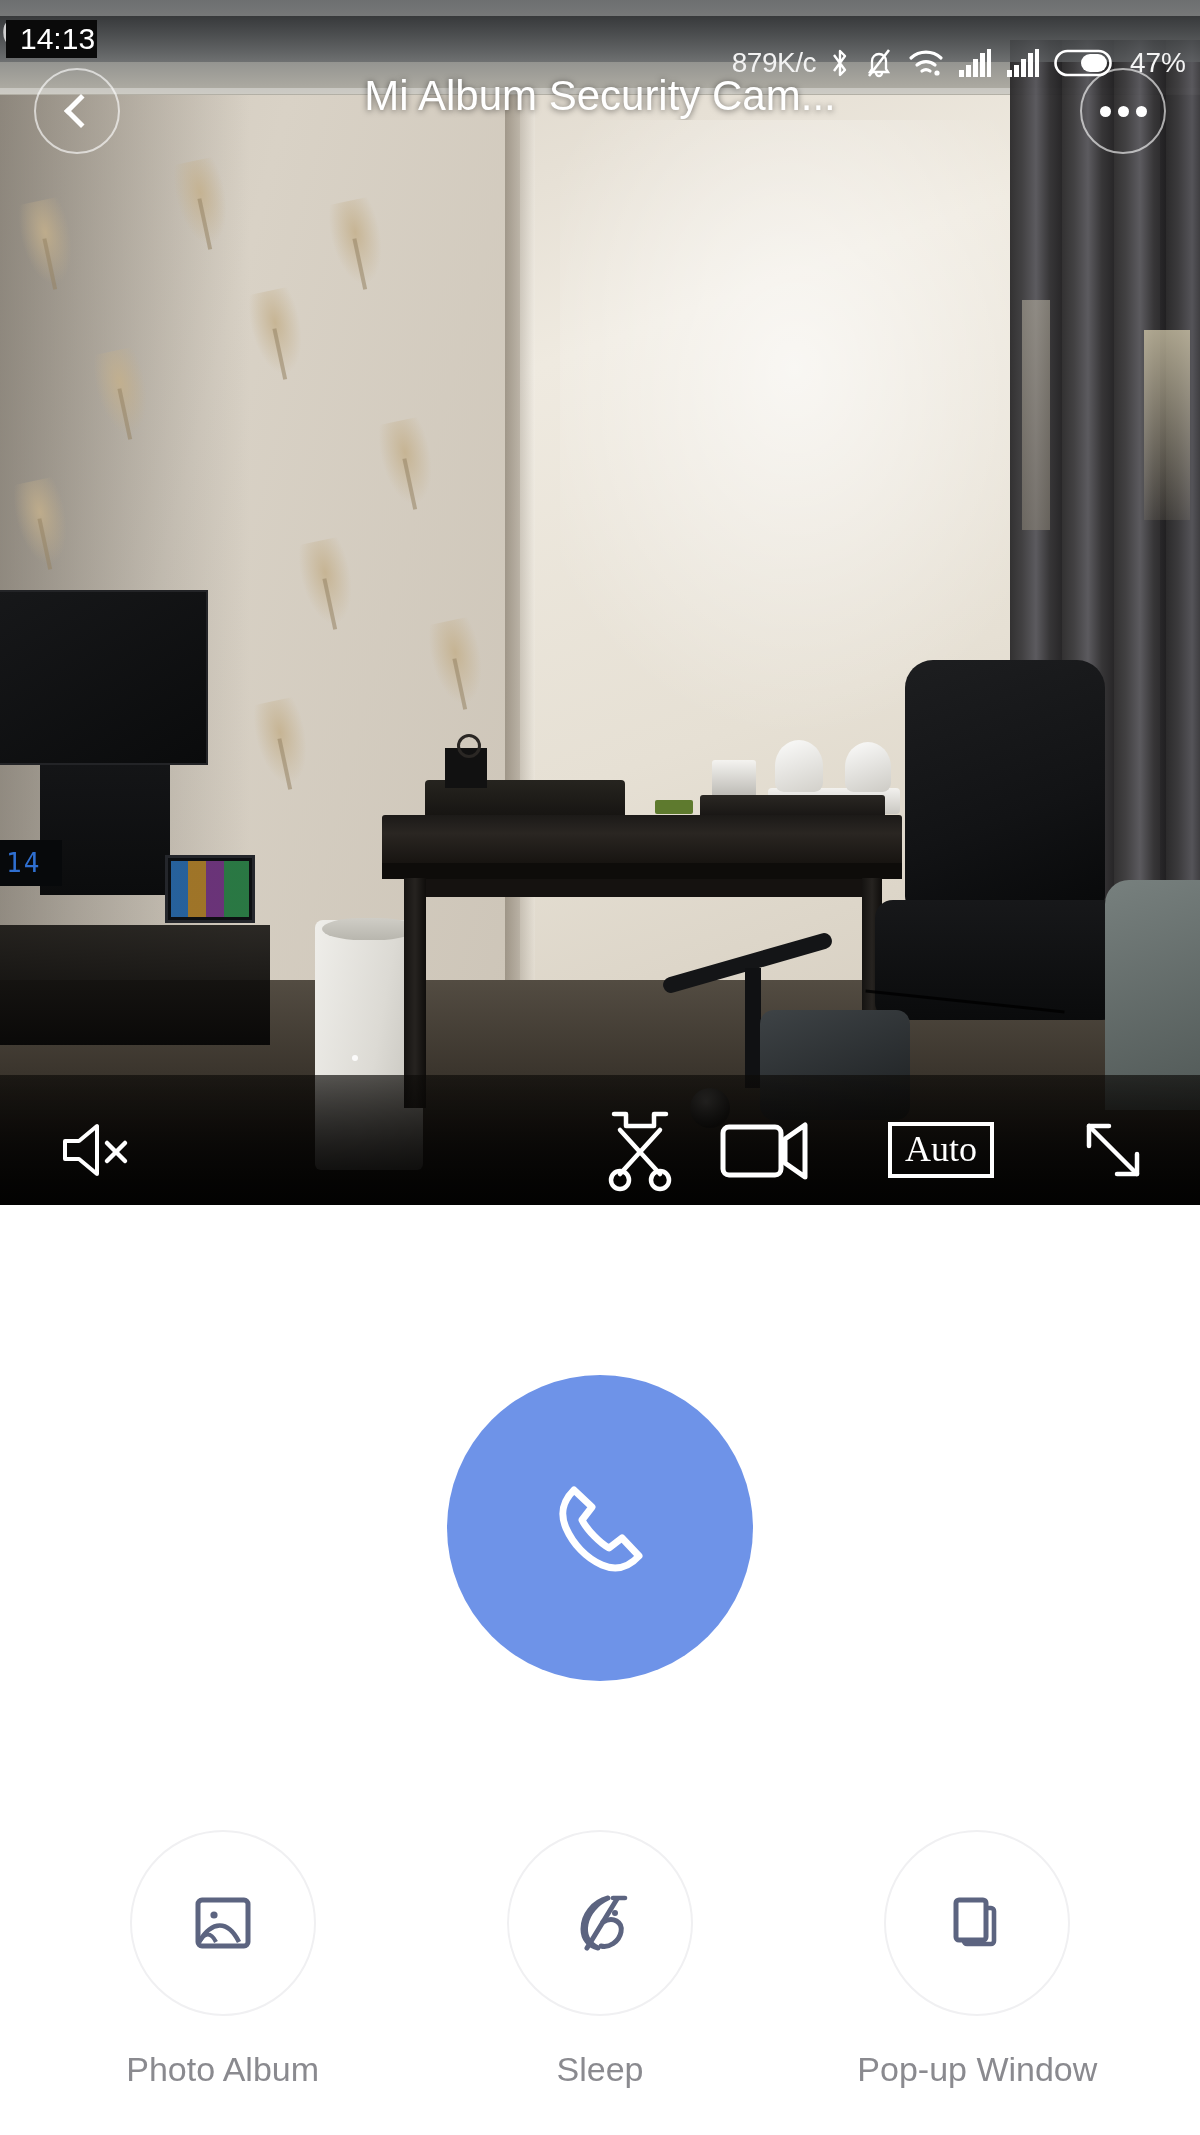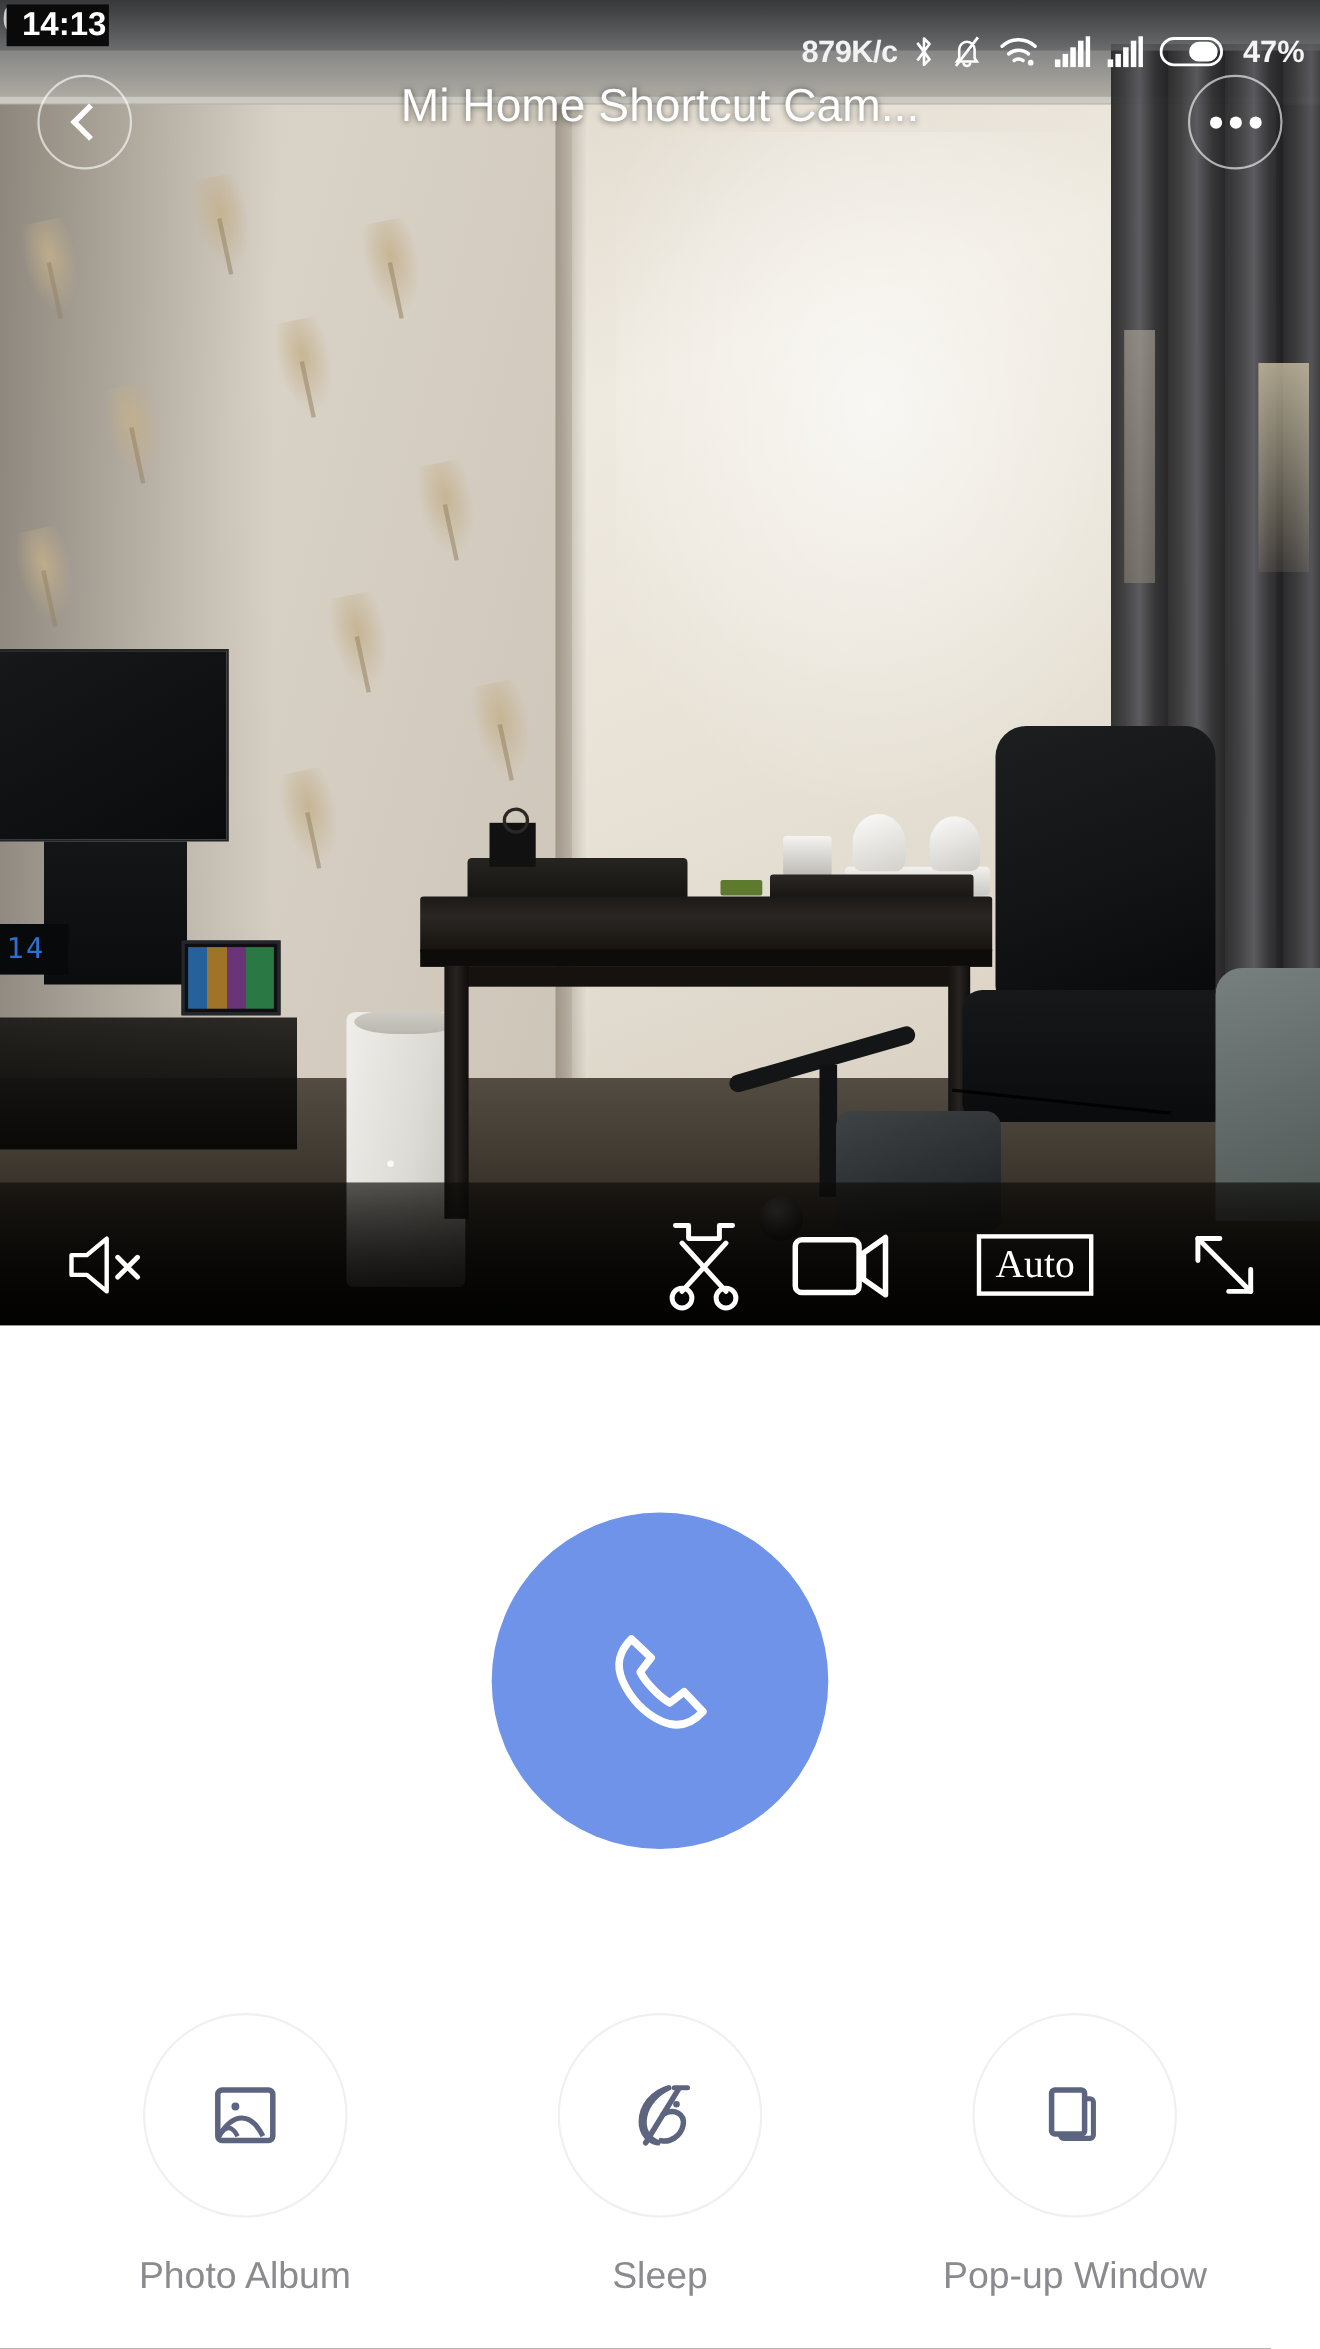"14:13" .status-bar { font-weight: bold -> none; top: 0 -> 16px }
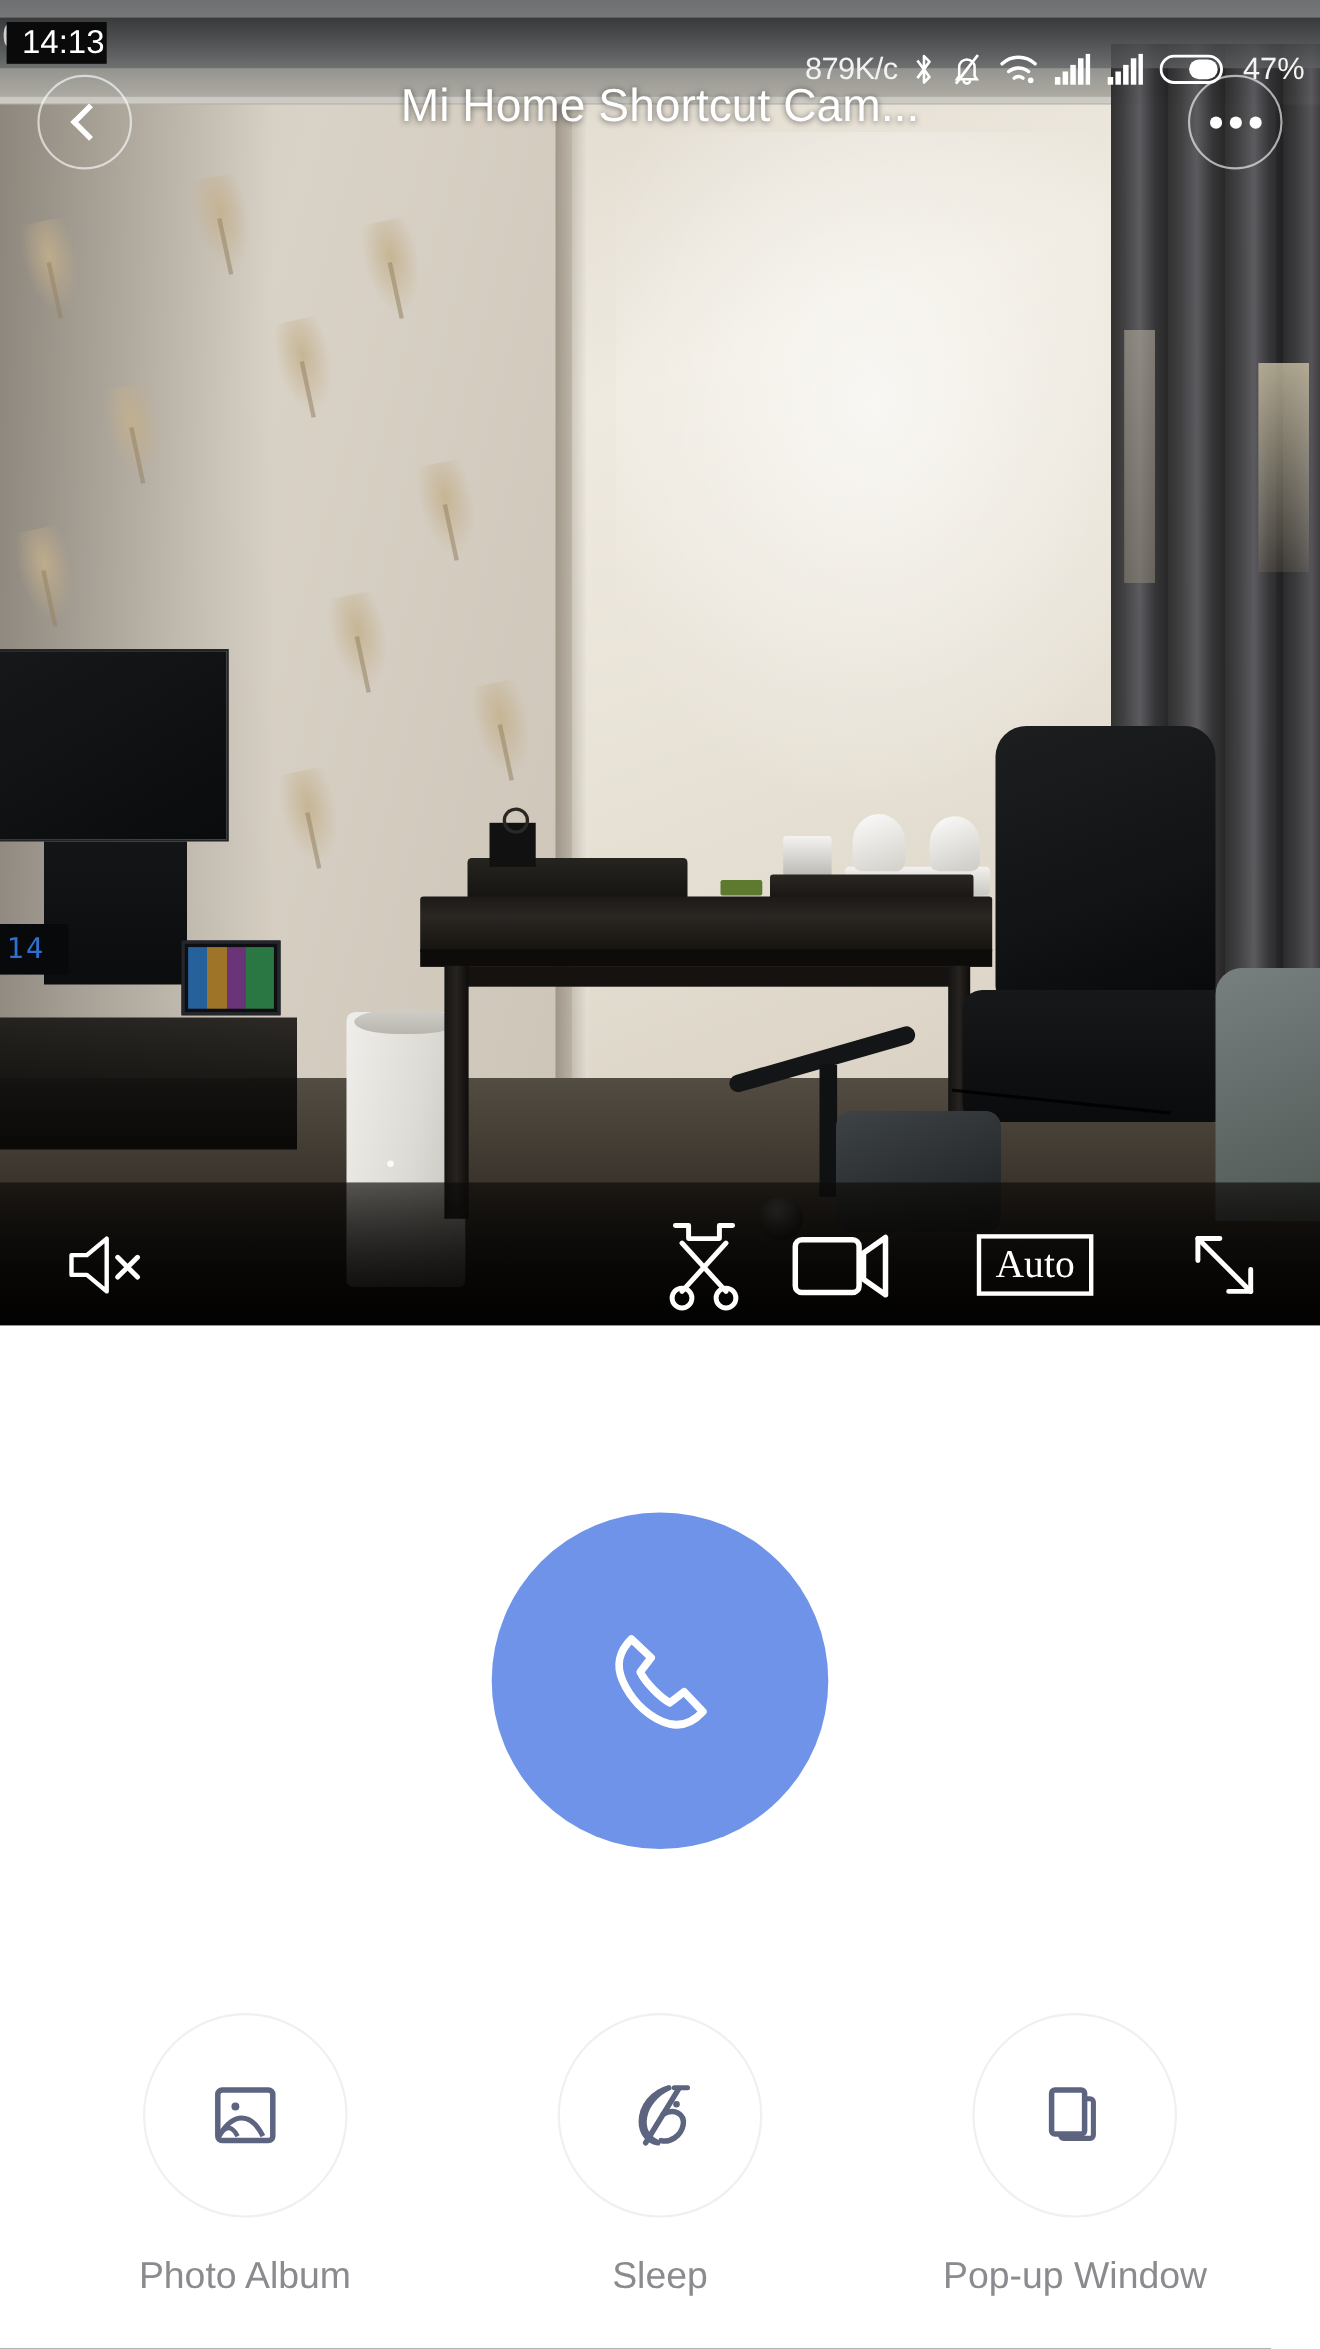"Mi Home Shortcut Cam..." div.title-text { text: Home Shortcut -> Album Security }
